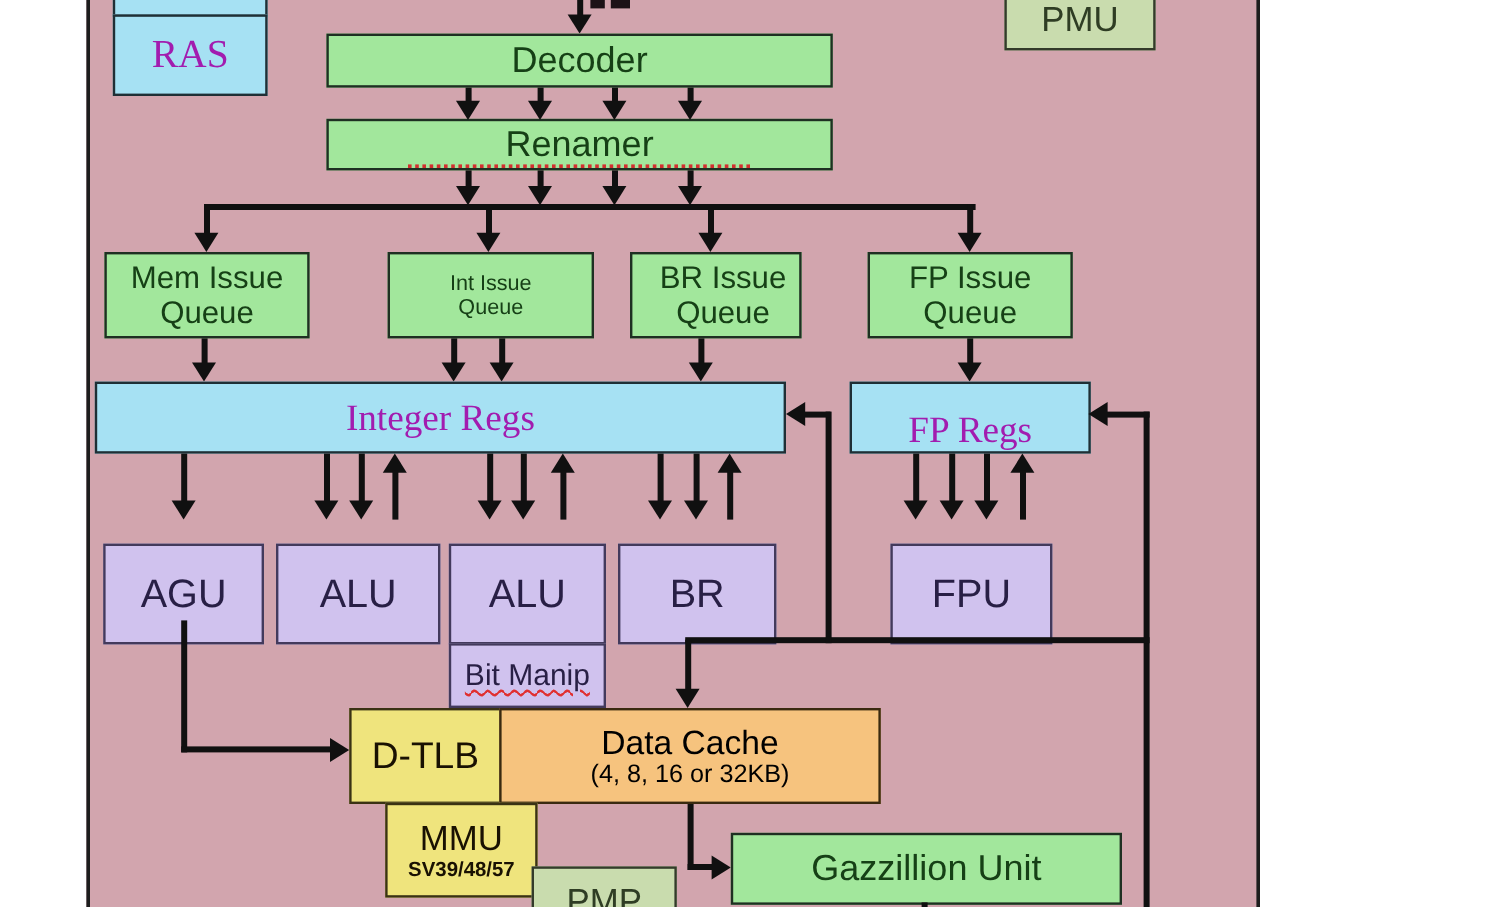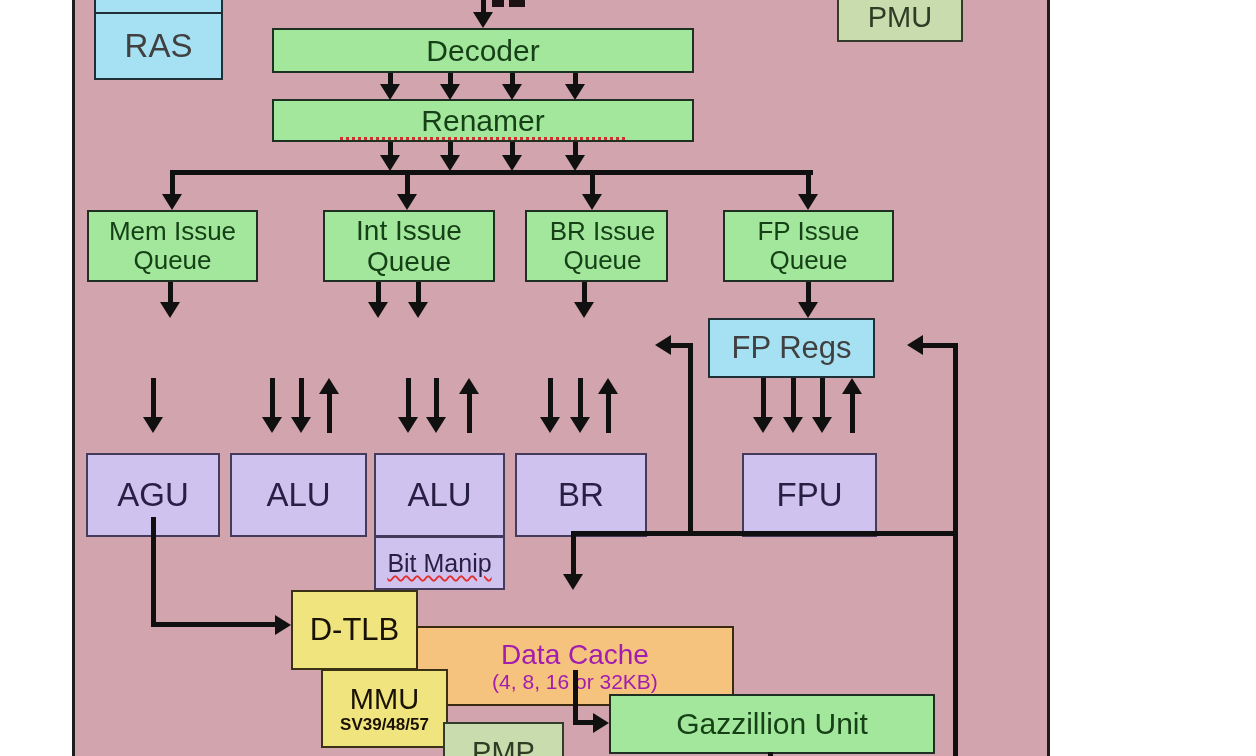"RAS" .blue { color: #404040 -> #a21caf; font-family: none -> Liberation Serif, serif }
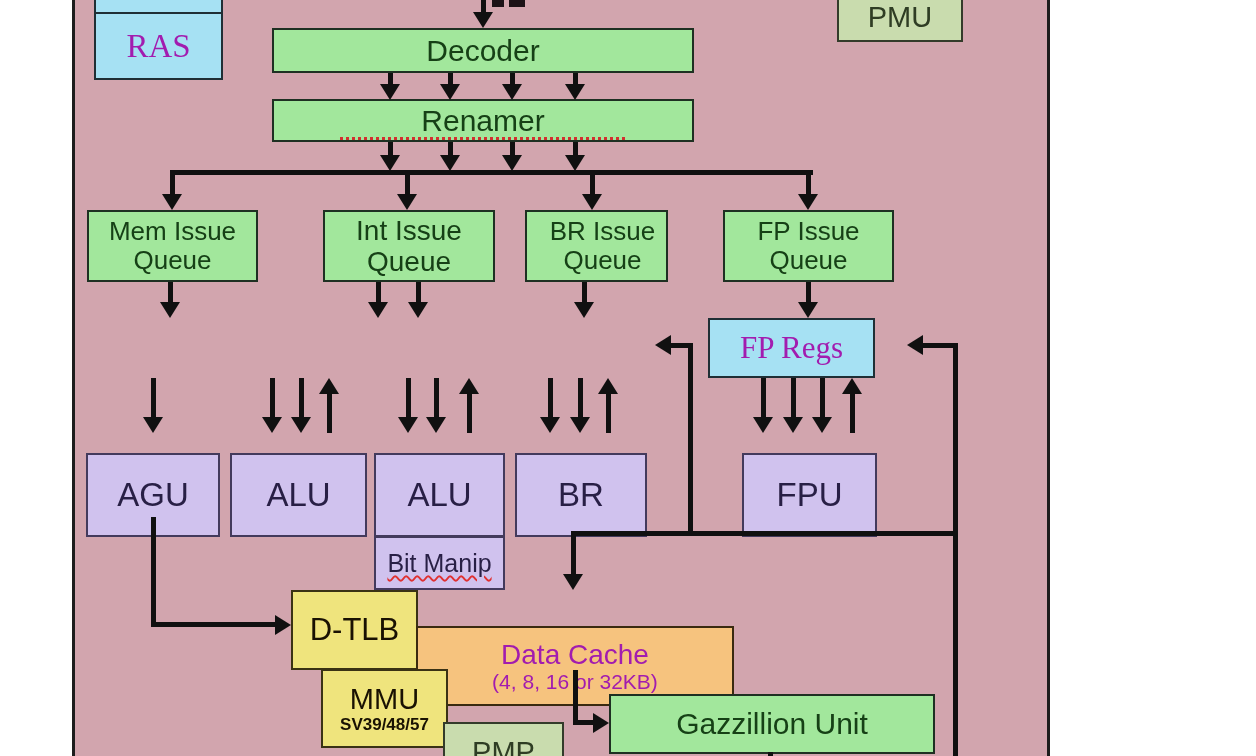"Int Issue" div.box { font-size: 28px -> 18px }
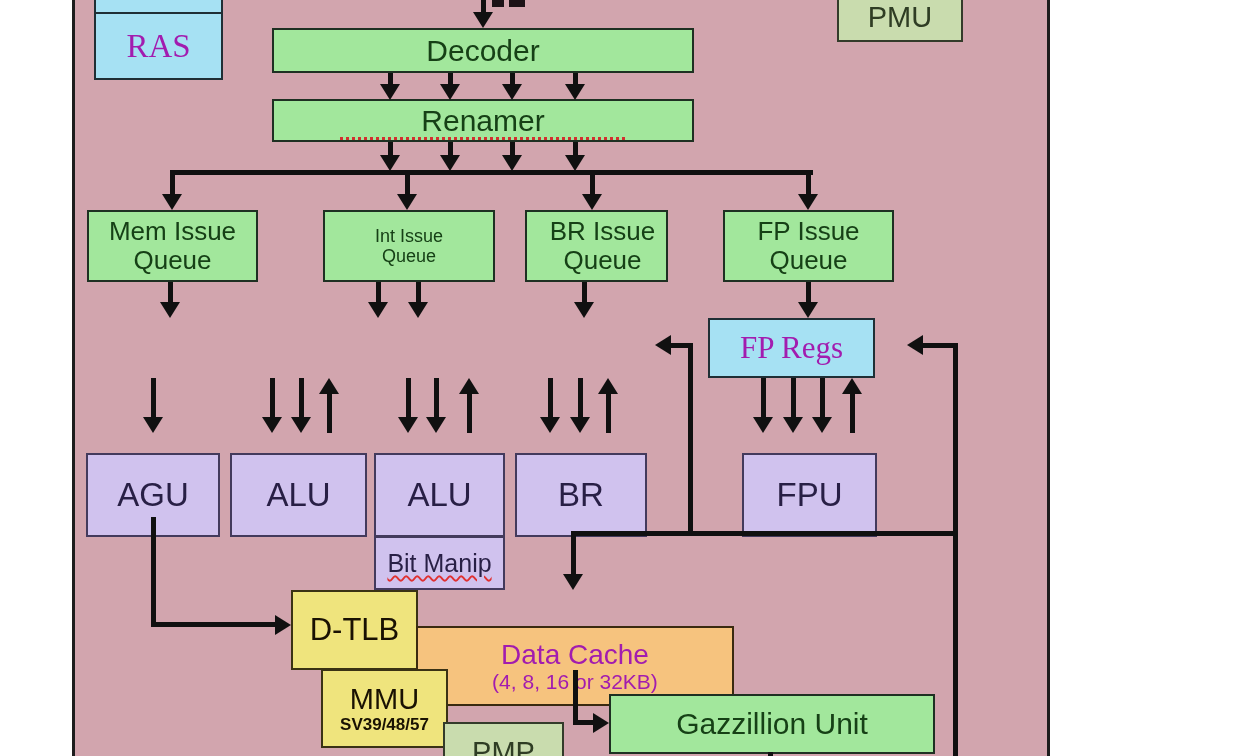"Integer Regs" div.box { html: none -> <div> <span>Integer Regs</span> </div> }
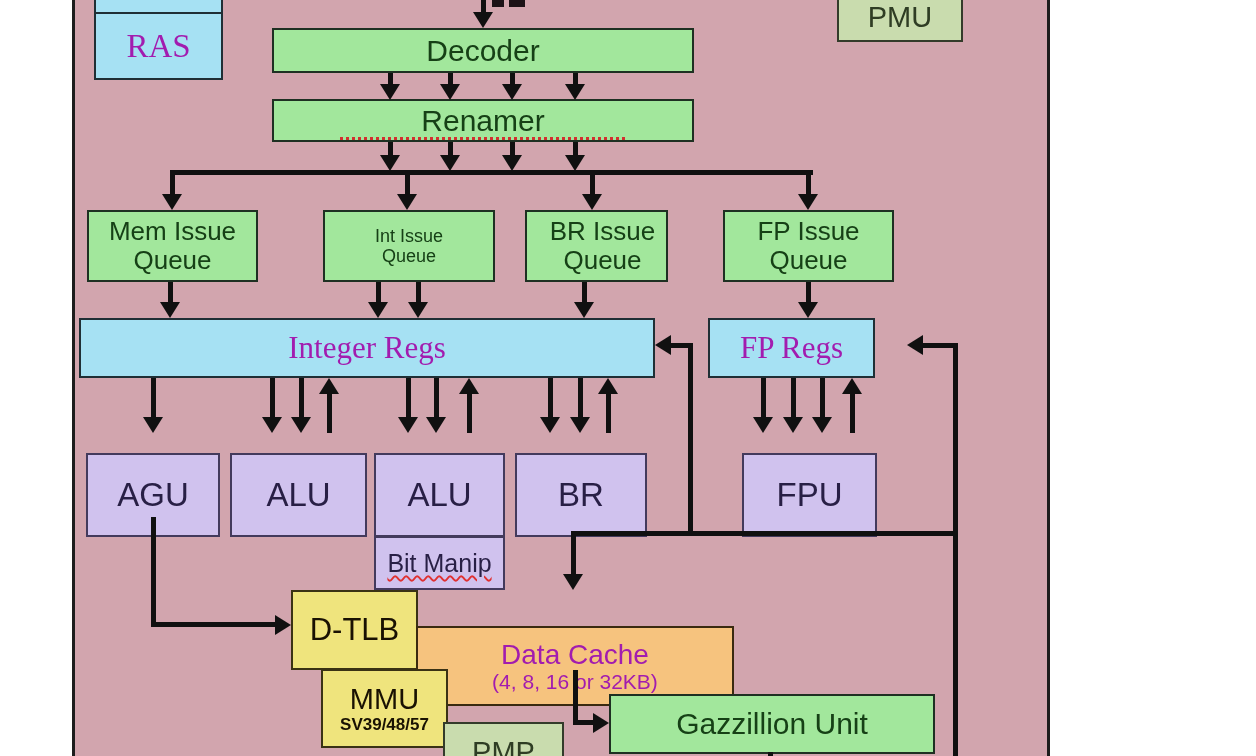"FP Regs" div.box { justify-content: none -> flex-end; width: 167px -> 201px }
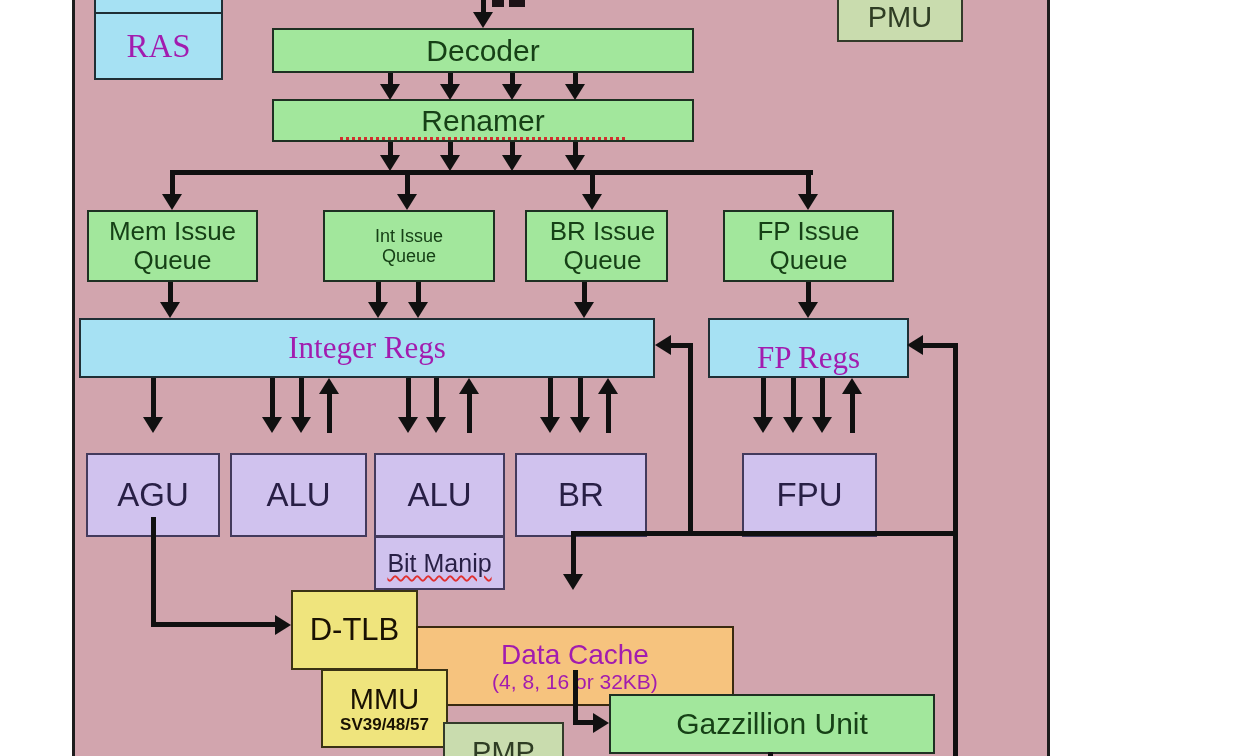"Data Cache" .orange { color: #a21caf -> #000000; margin-top: 36px -> none }
